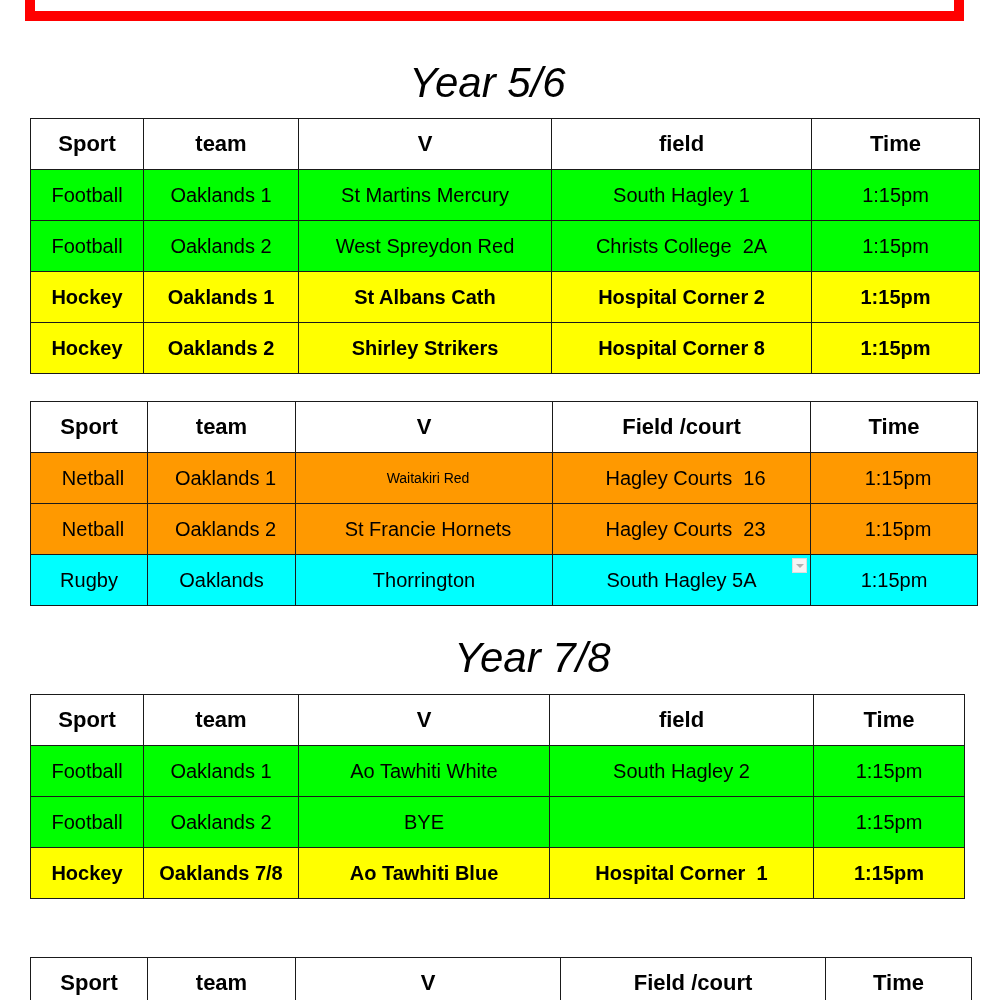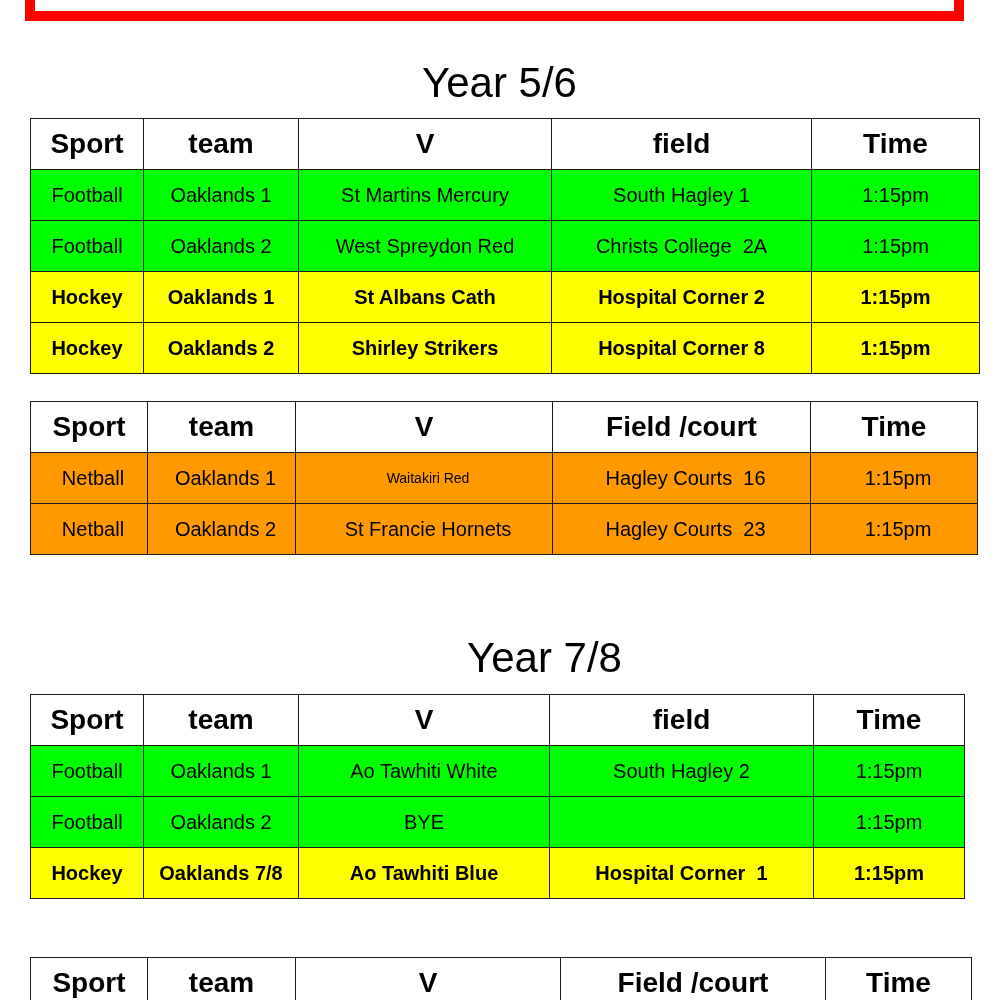"Year 5/6" .section-heading { font-style: none -> italic; left: 12px -> 0 }
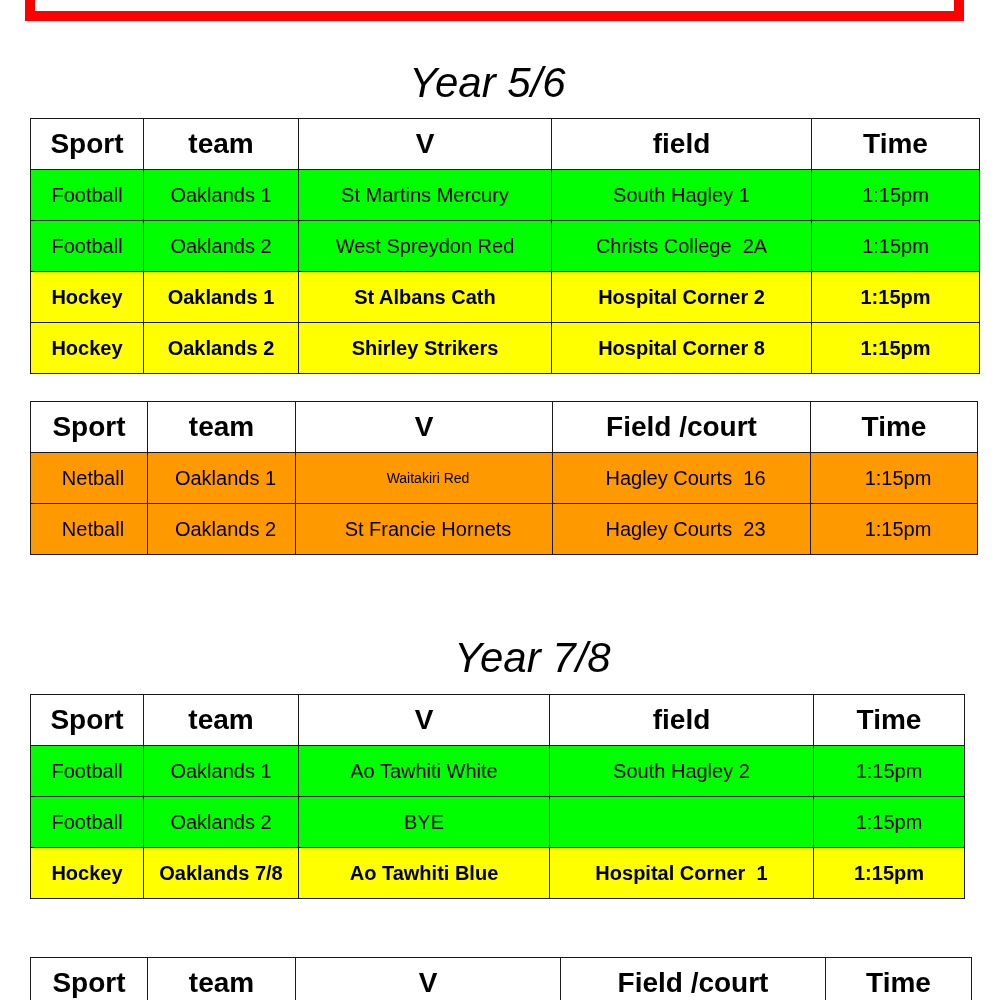"Sport" table.fixture th { font-size: 28px -> 22px }
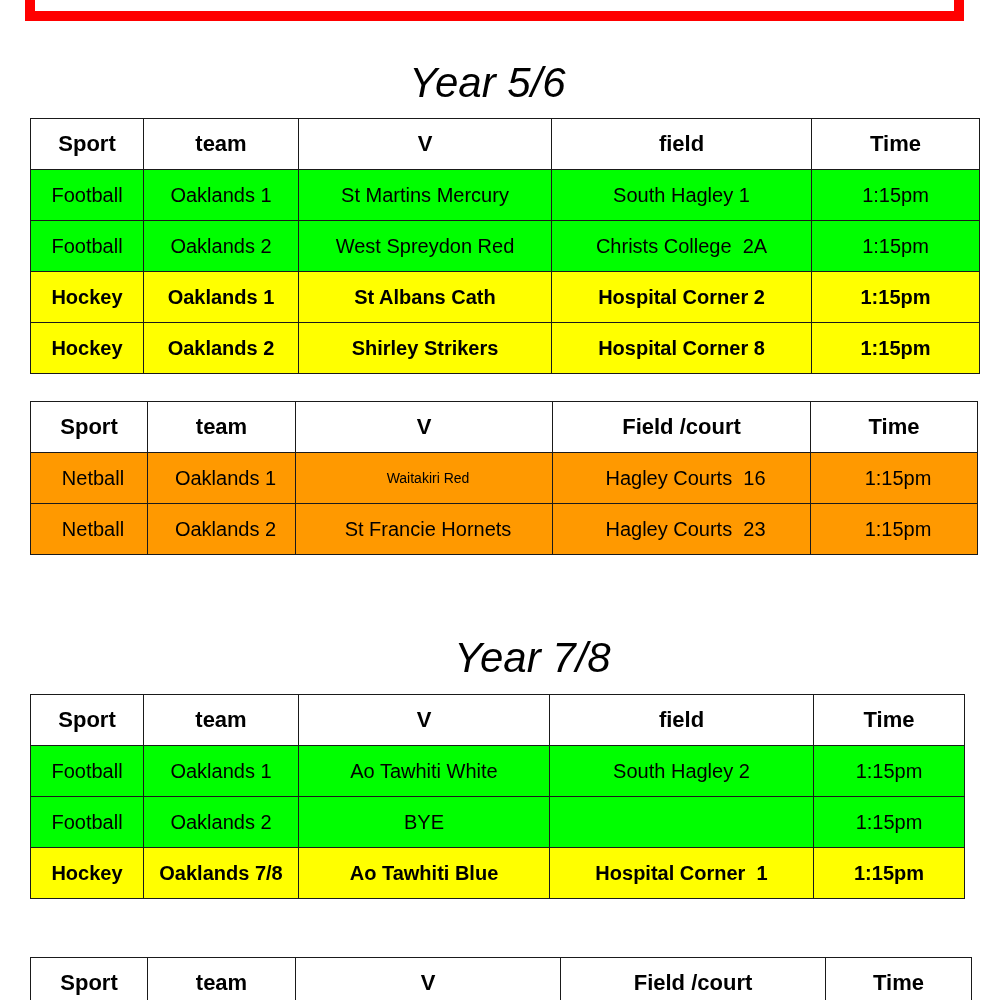"Rugby" tr.cyan { html: none -> <tr> <td>Rugby</td> <td>Oaklands</td> <td>Thorrington</td> <td> <span>South Hagley 5A</span> <span></span> </td> <td>1:15pm</td> </tr> }
